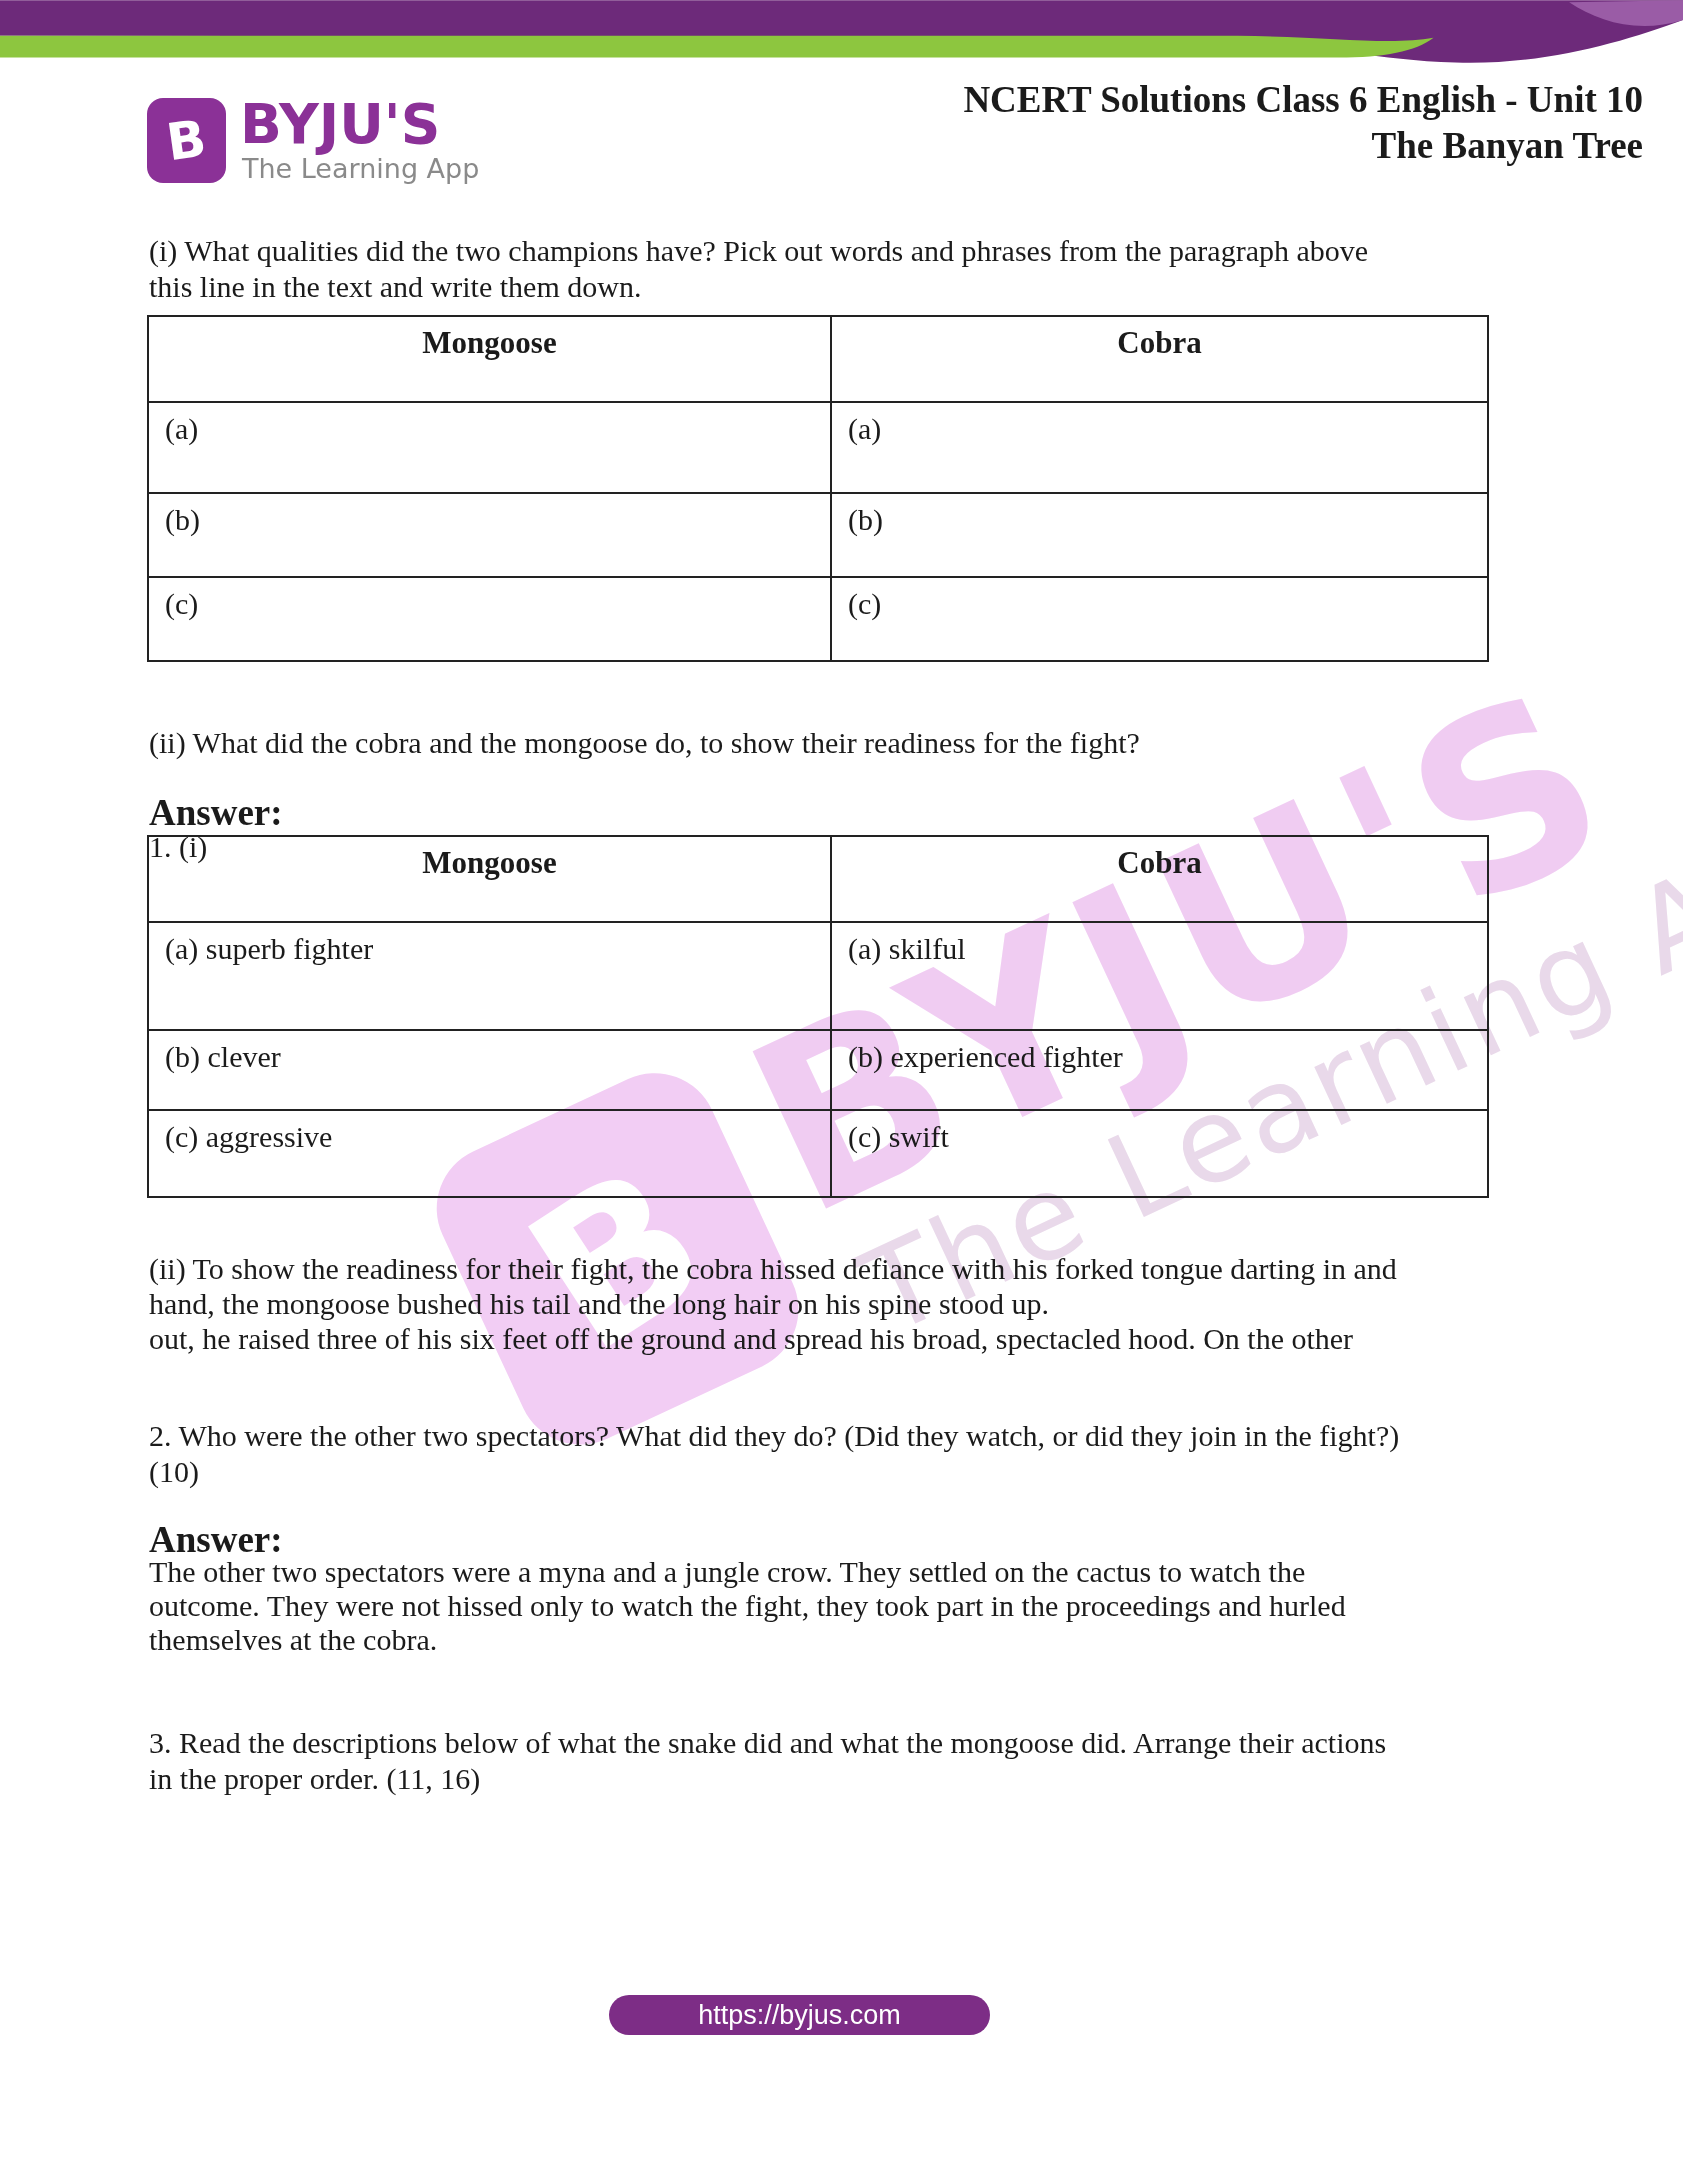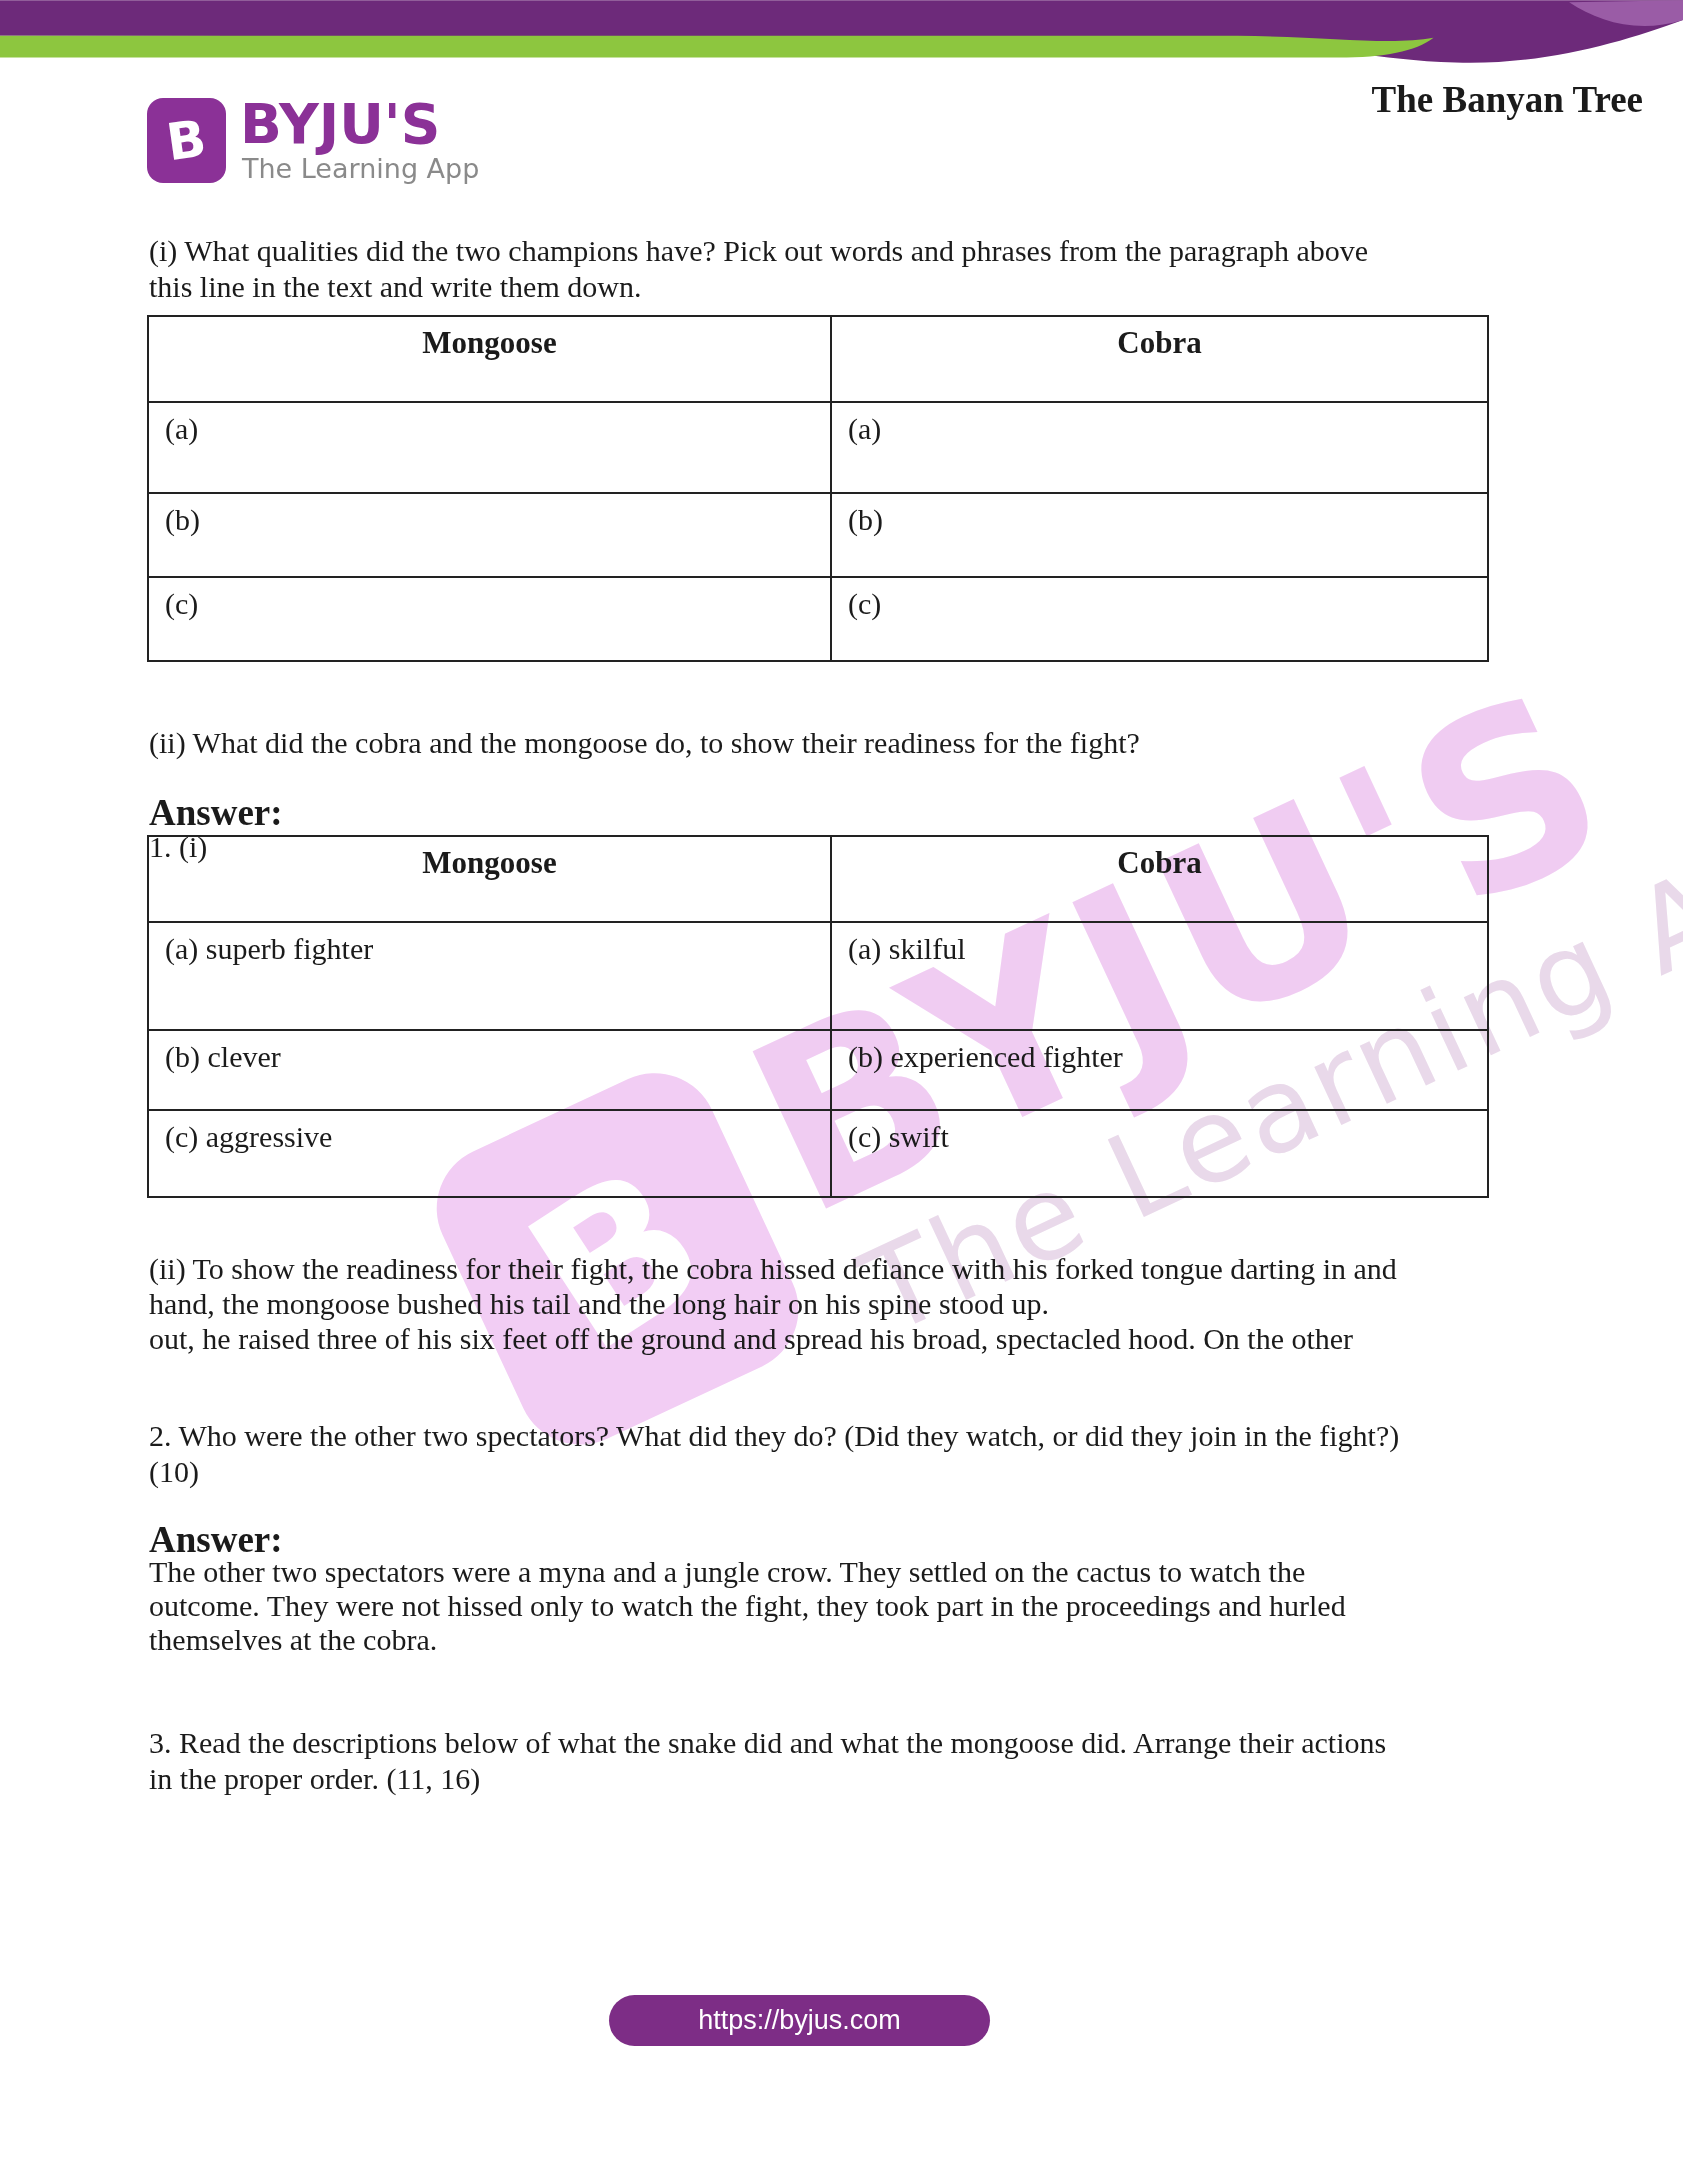"NCERT Solutions Class 6 English" div { html: none -> <div>NCERT Solutions Class 6 English - Unit 10</div> }
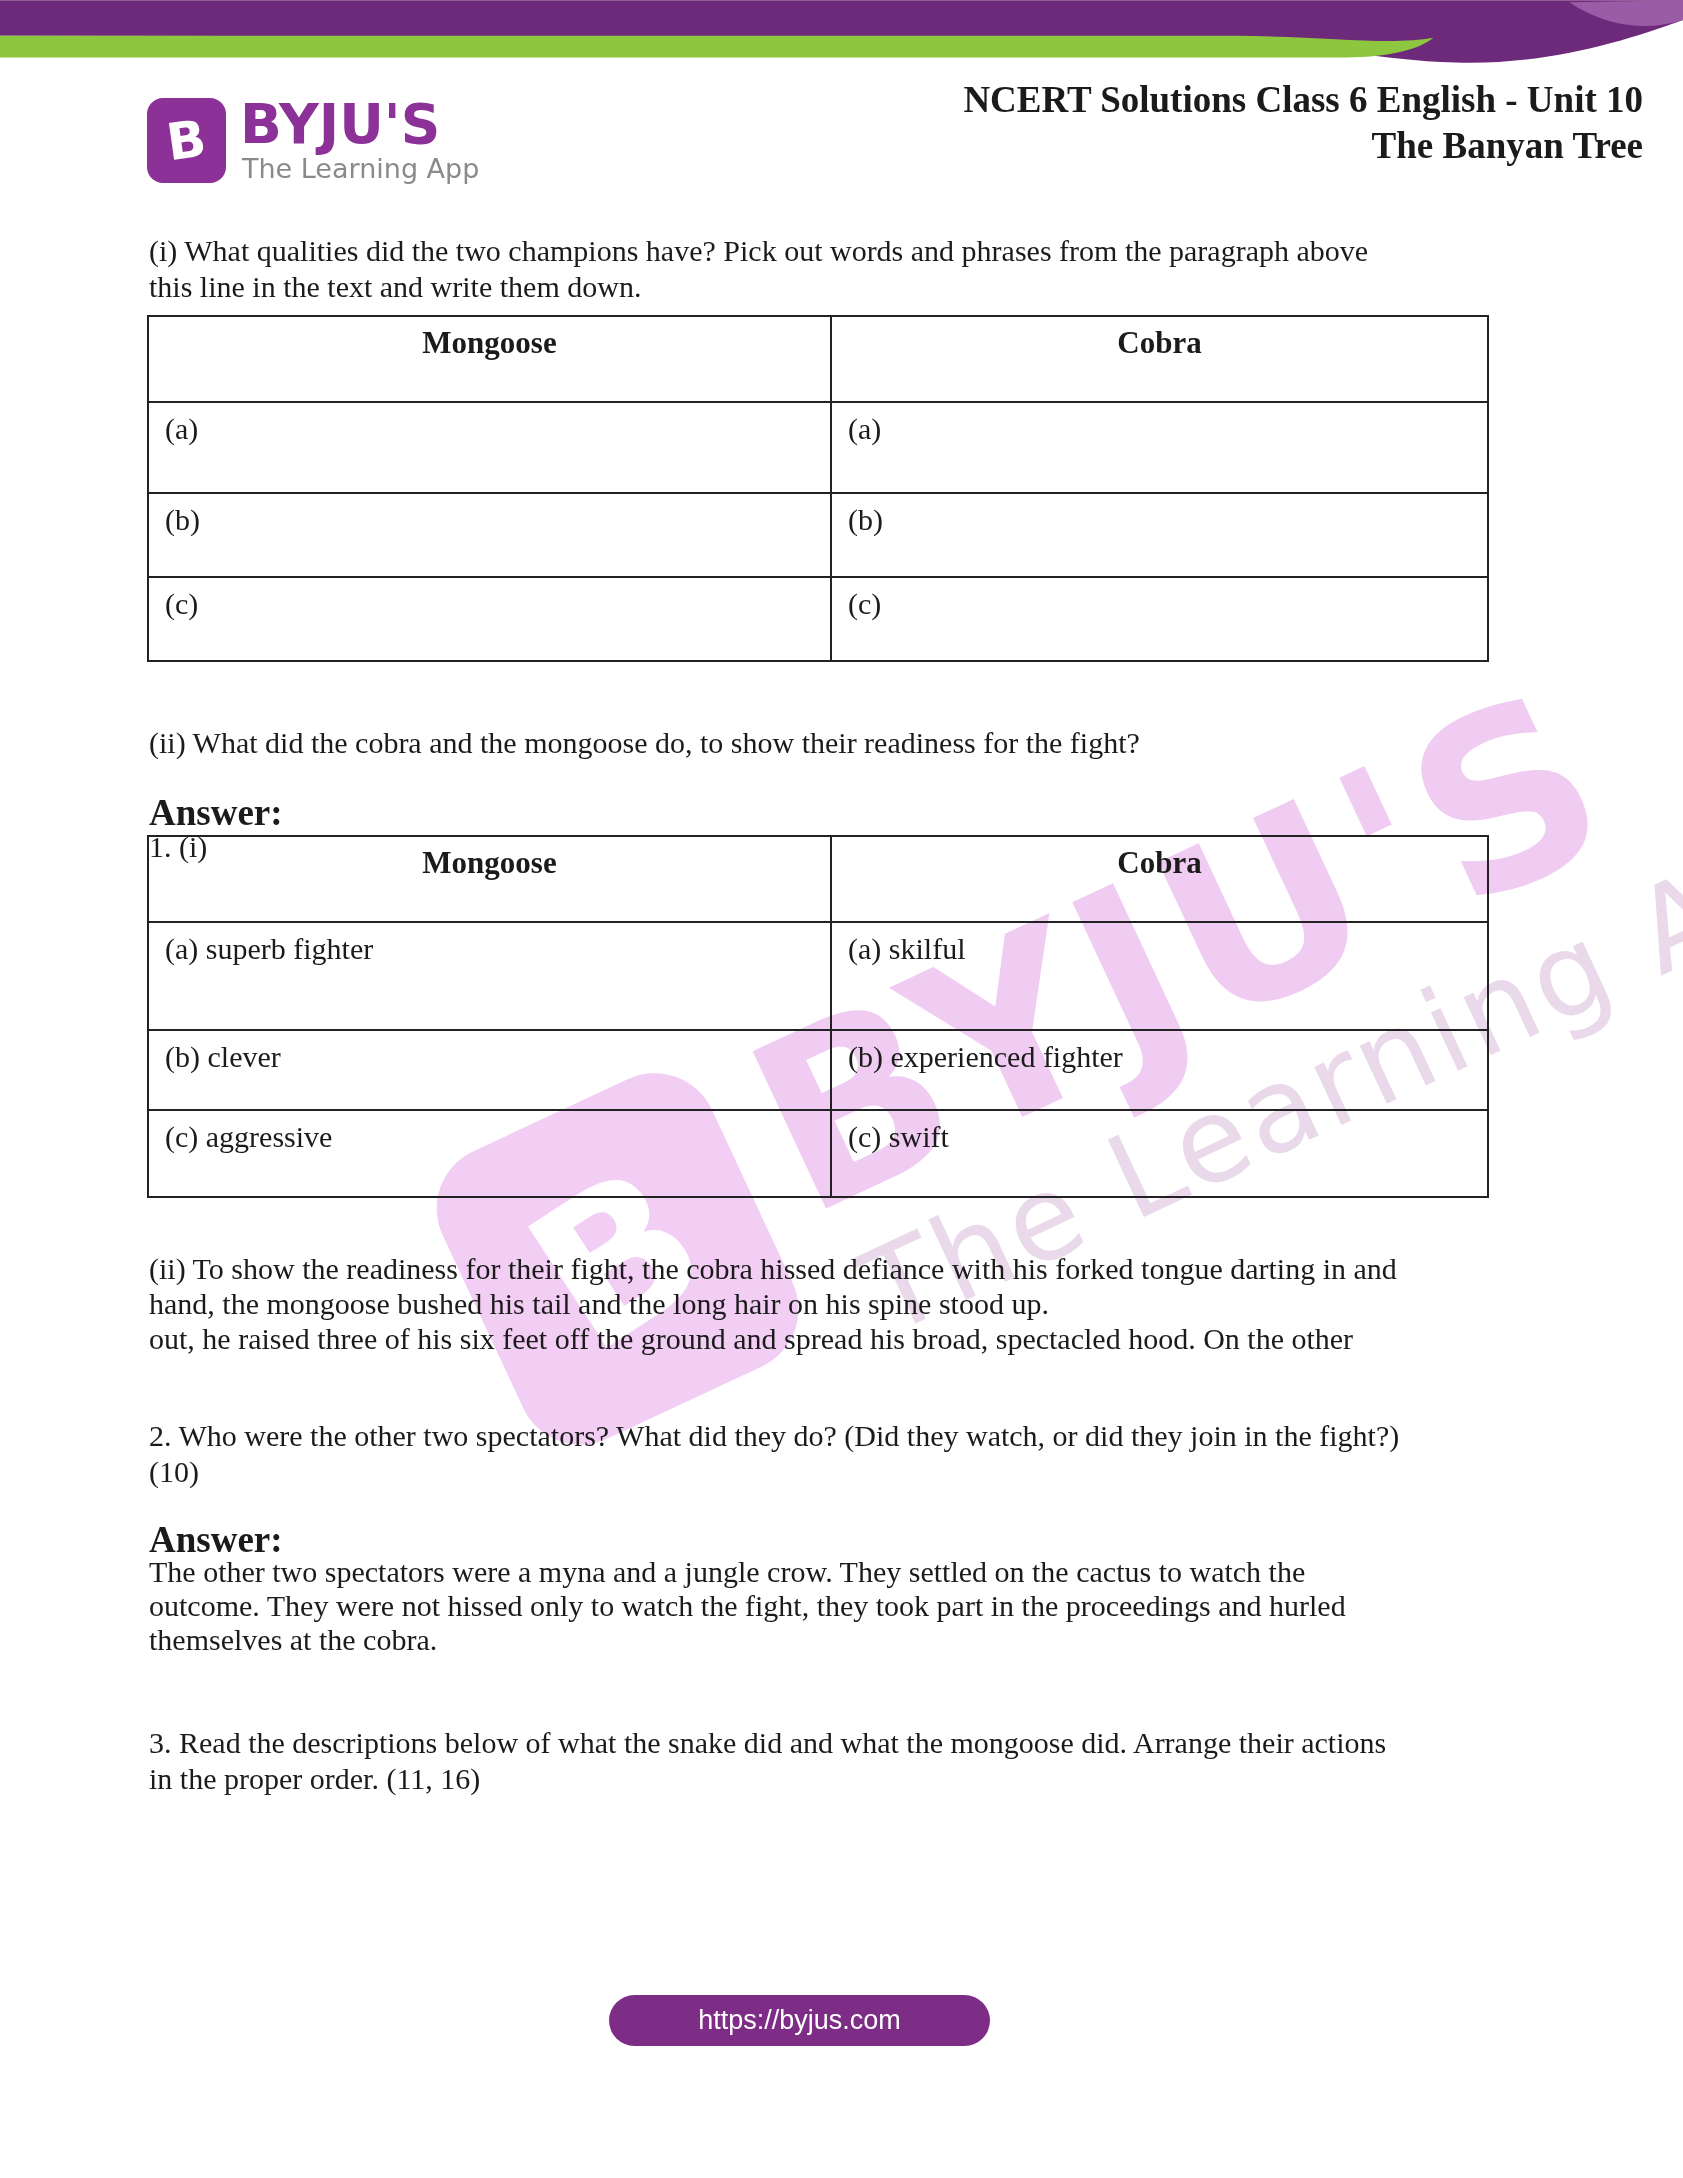"https://byjus.com" .footer-pill { height: 51px -> 40px }
